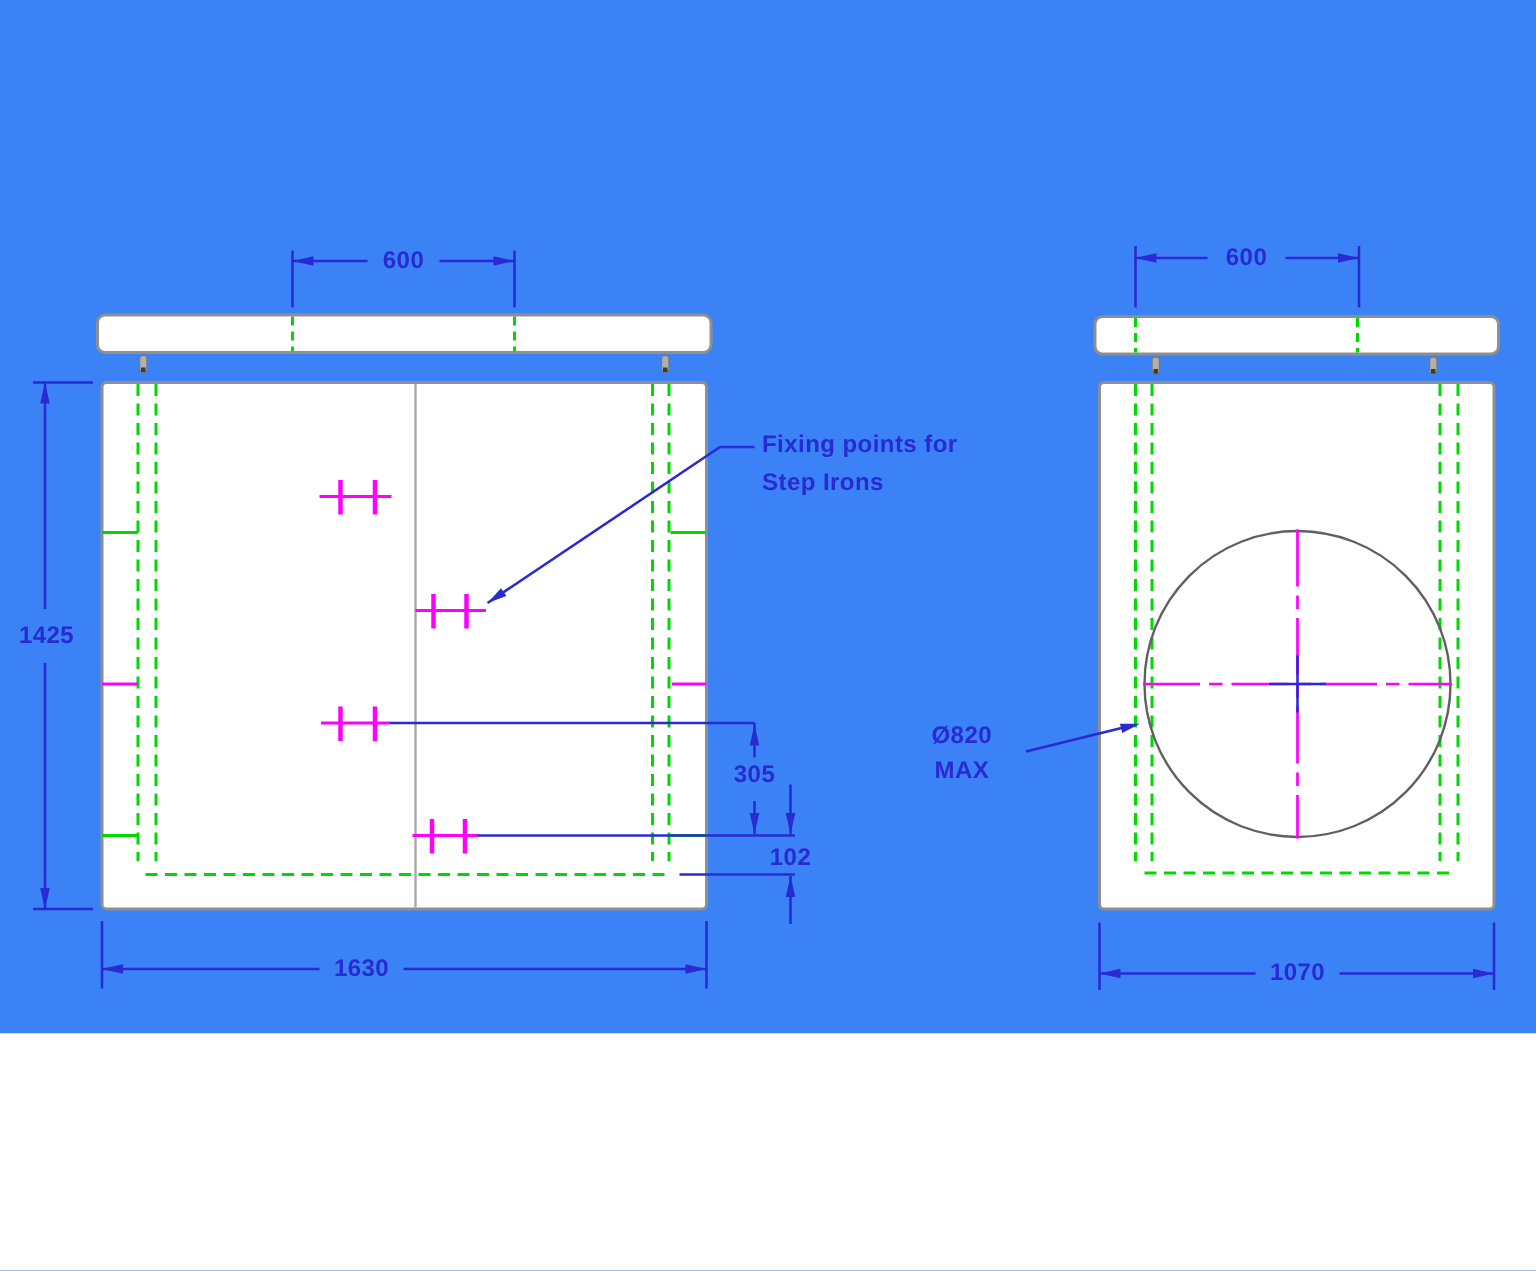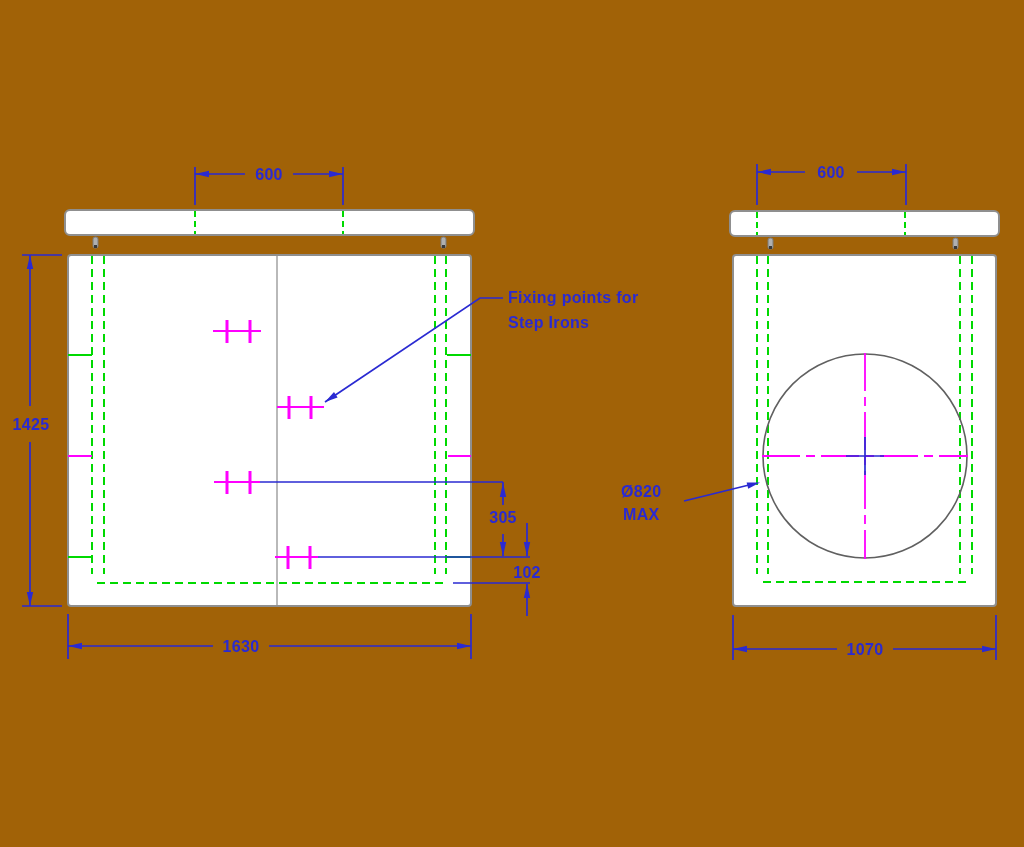"600" .canvas { background: #a16207 -> #3b82f6; height: 847px -> 689px }
